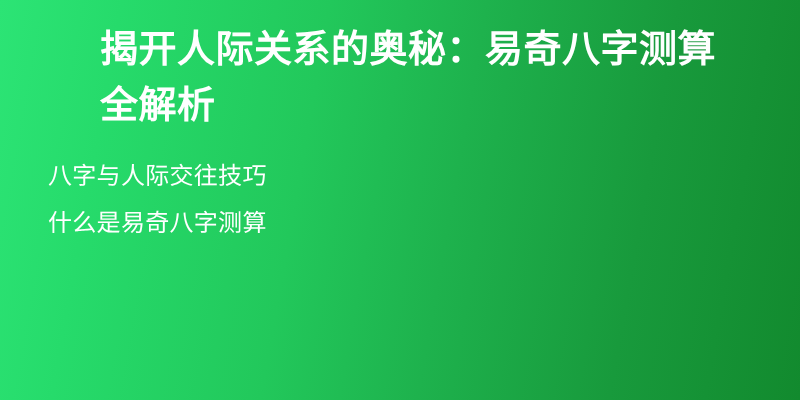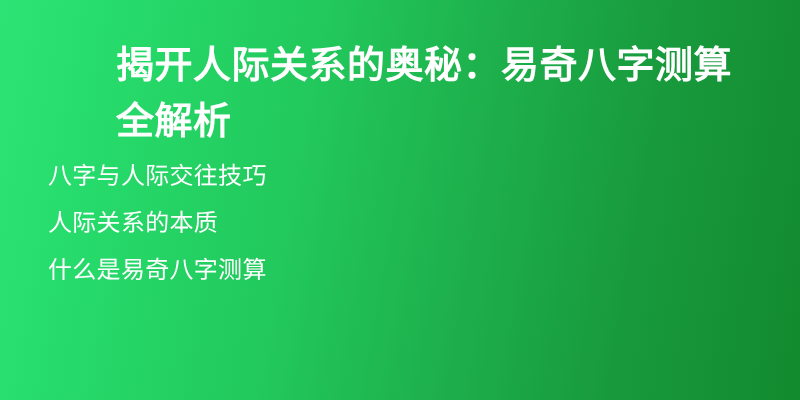"揭开人际关系的奥秘：易奇八字测算全解析" #headline { margin: 16px -> 0 }
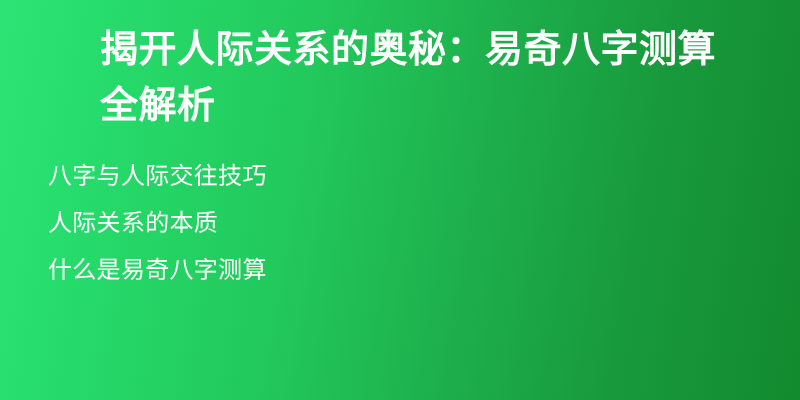"人际关系的本质" li.outline-item { html: <li>人际关系的本质</li> -> none }
